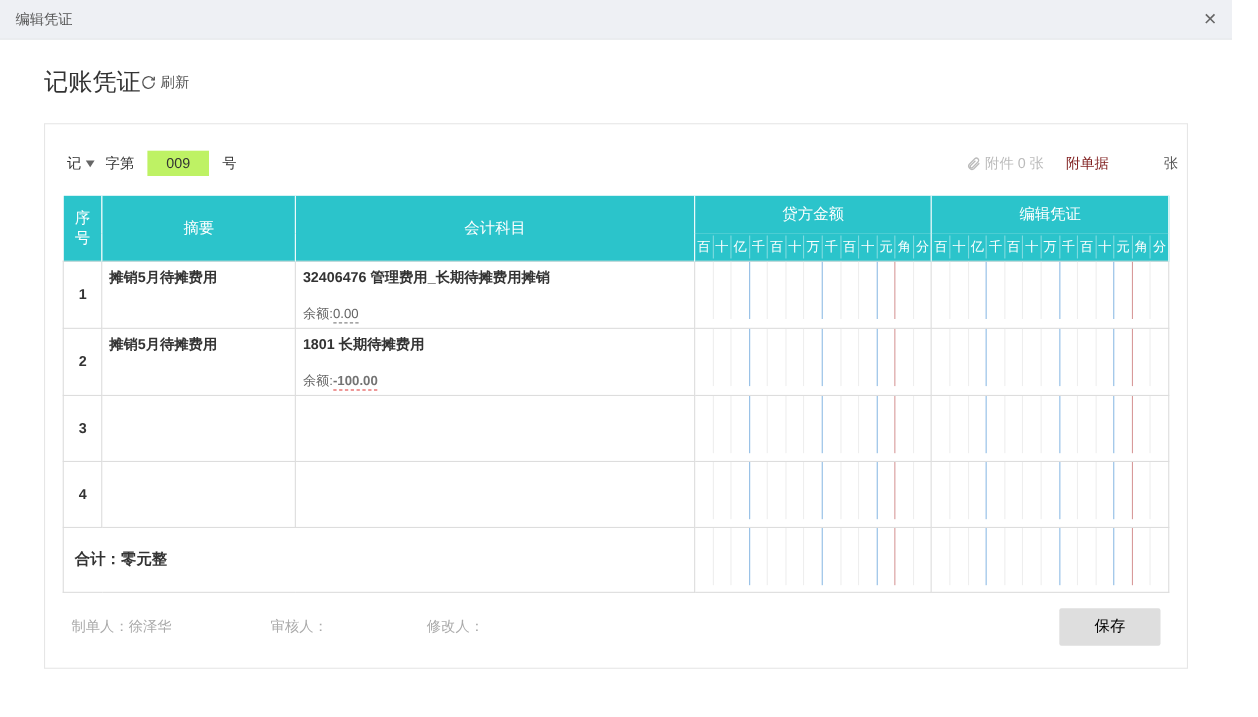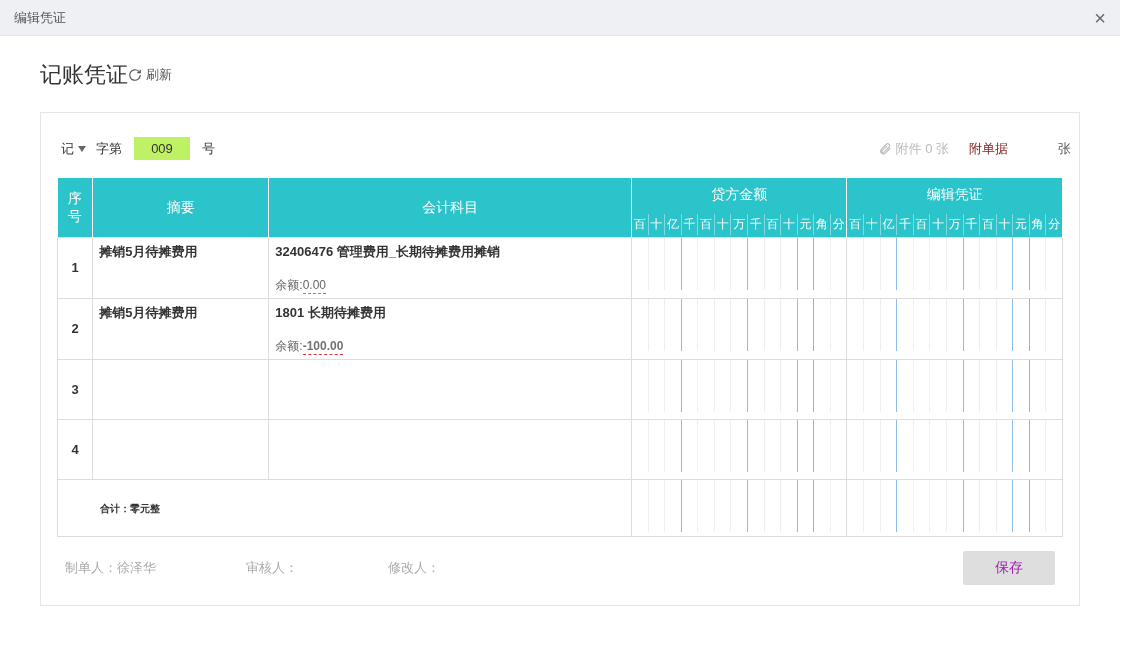"合计：零元整" .total-label { font-size: 10px -> 14px; margin-left: 32px -> none }
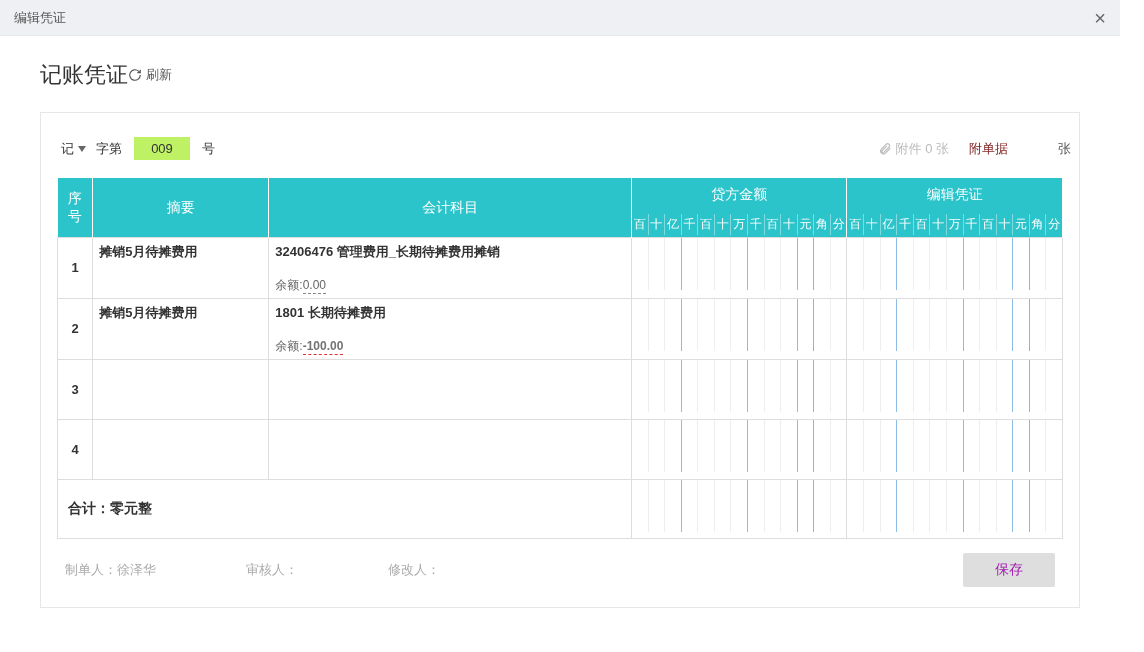"保存" .save-btn { color: #a21caf -> #000000 }
